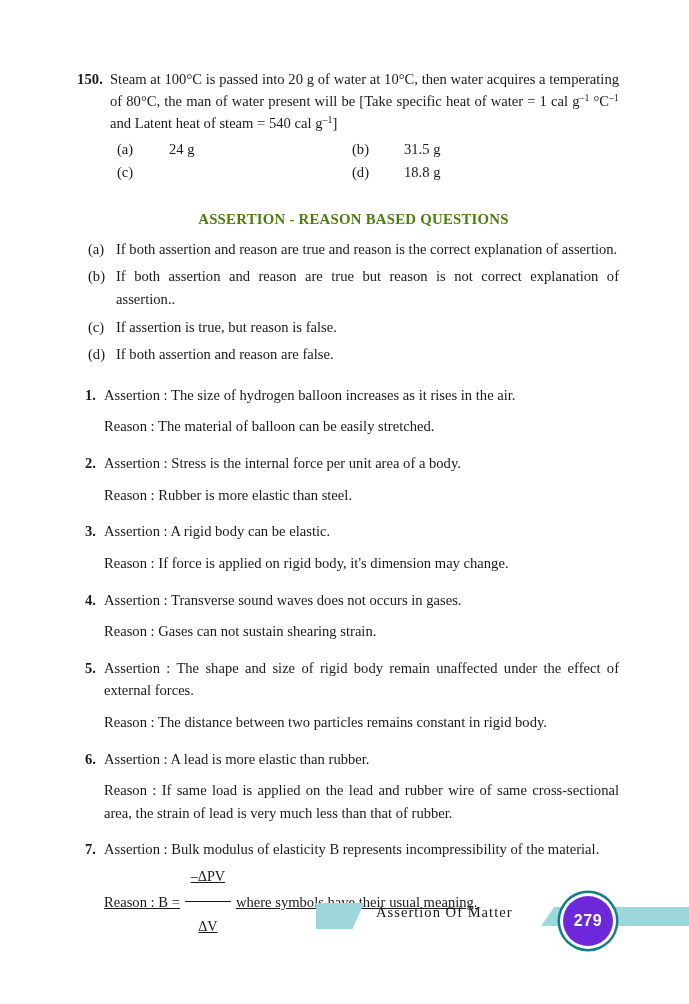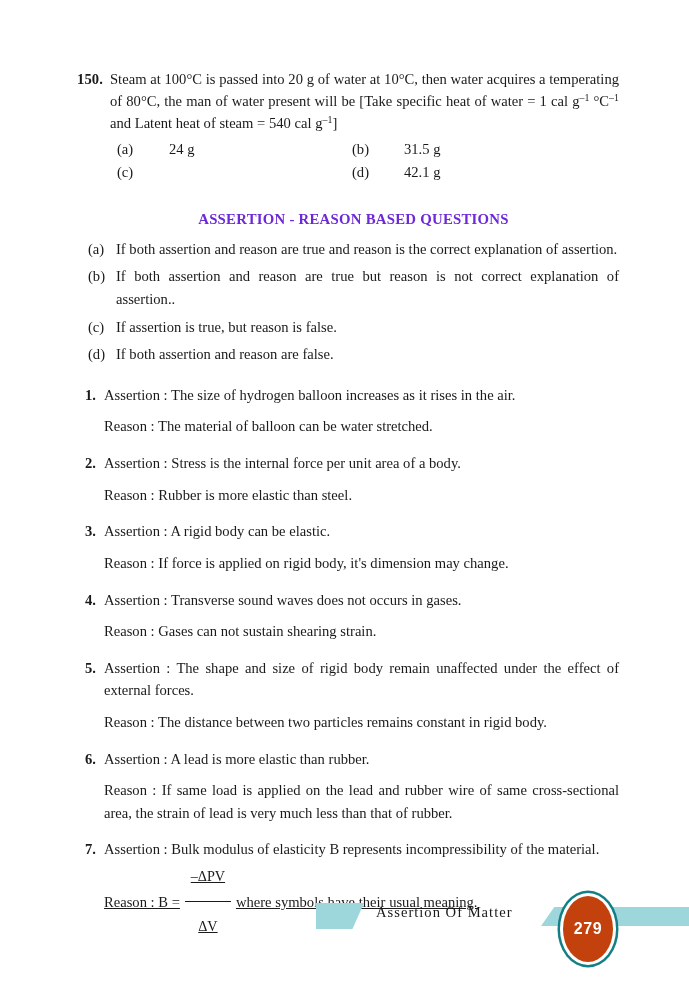"42.1 g" span.opt-val { text: 42.1 -> 18.8 }
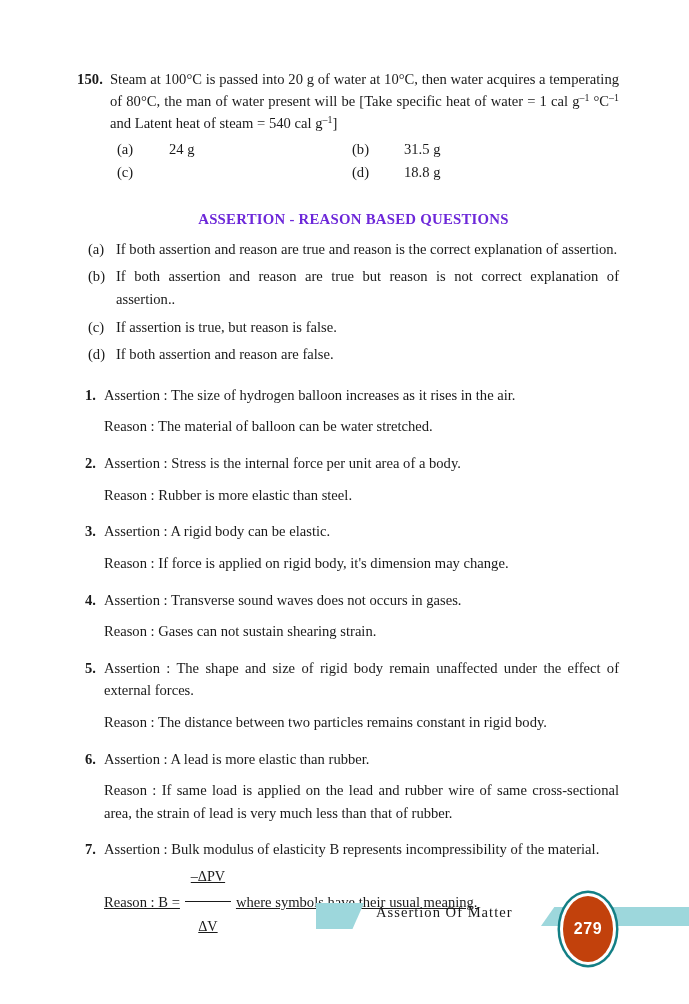"ASSERTION - REASON BASED QUESTIONS" .section-heading { color: #6d28d9 -> #4d7c0f }
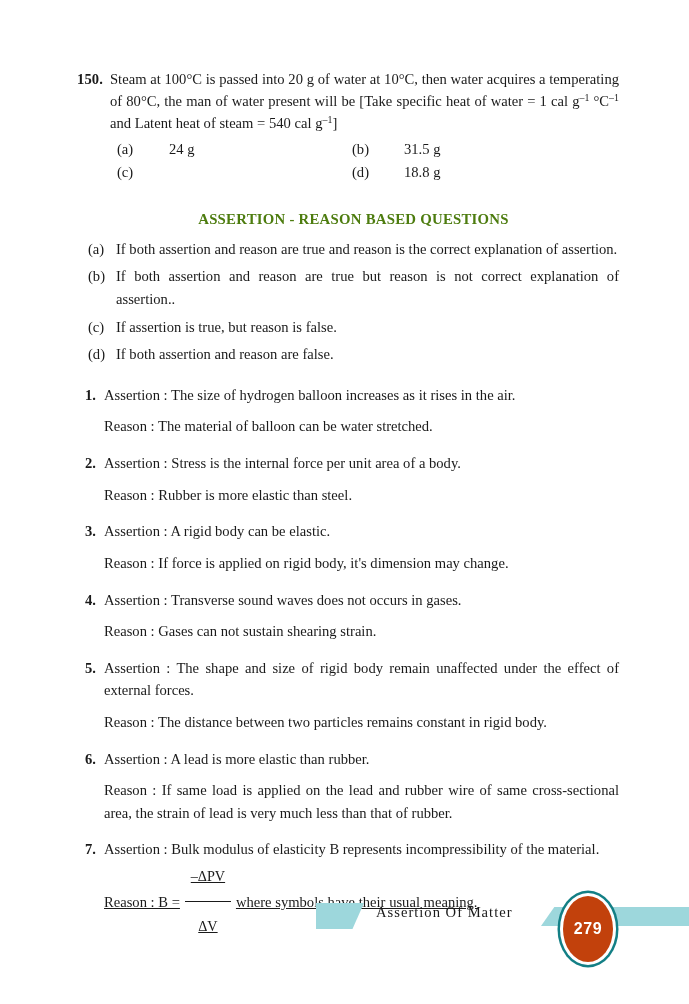"Reason : The material of" div.ar-reason { text: water -> easily }
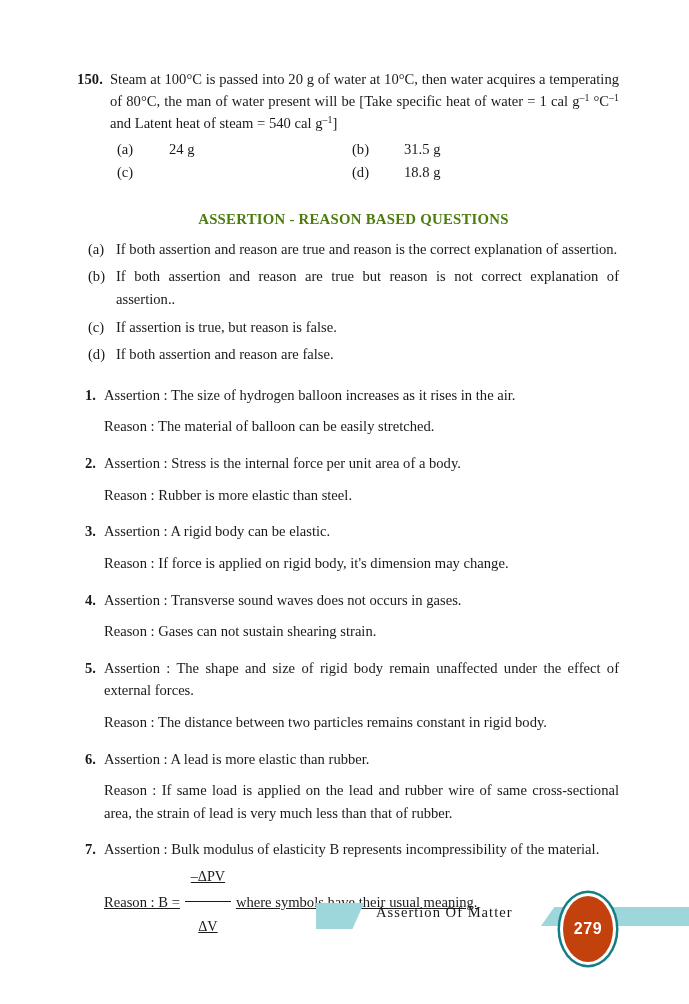"279" .page-badge { background: #c2410c -> #6d28d9; height: 66px -> 50px }
